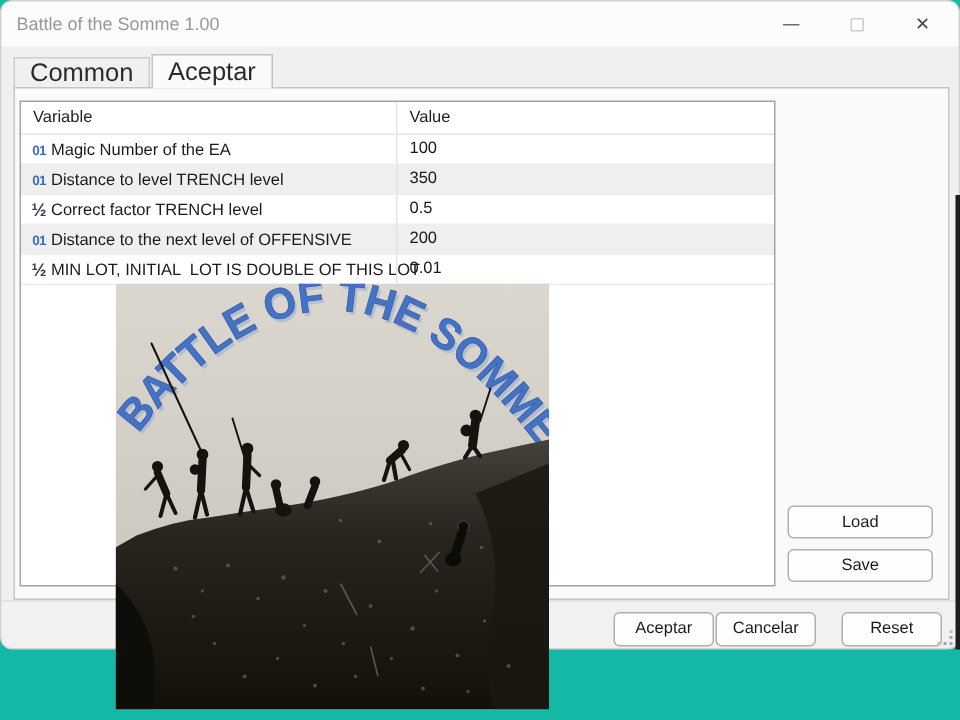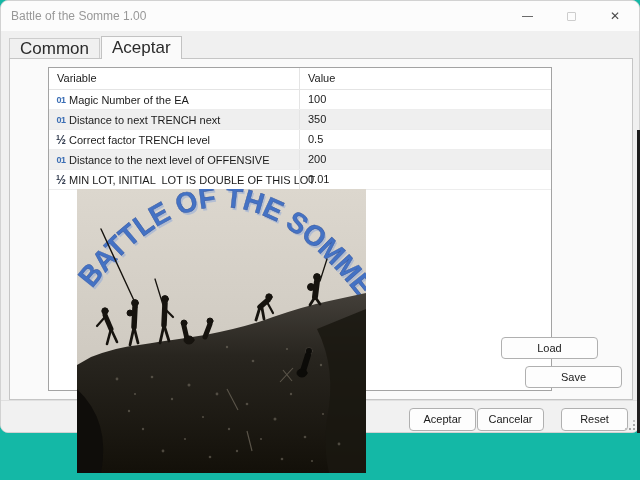"Variable" .ptable { margin-left: 35px -> none }
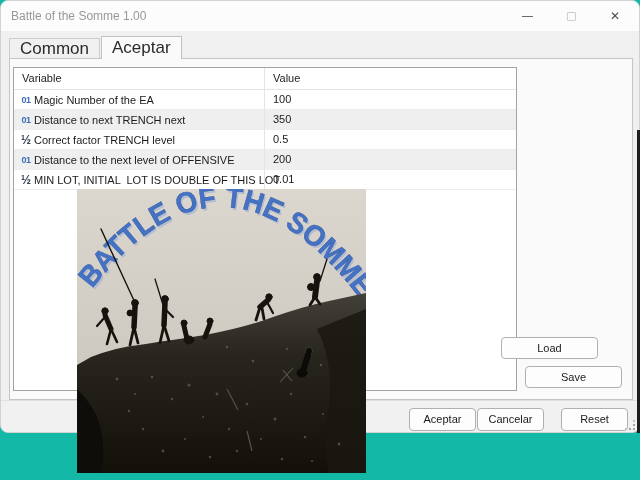"Distance to next TRENCH next" span { text: next TRENCH next -> level TRENCH level }
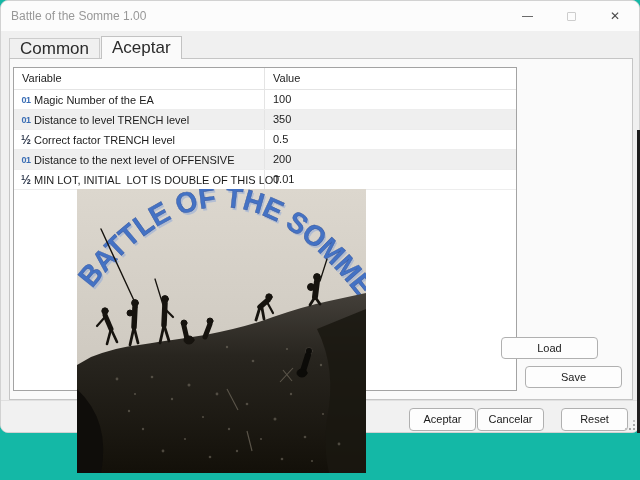"Load" .btn-load { left: 491px -> 515px }
